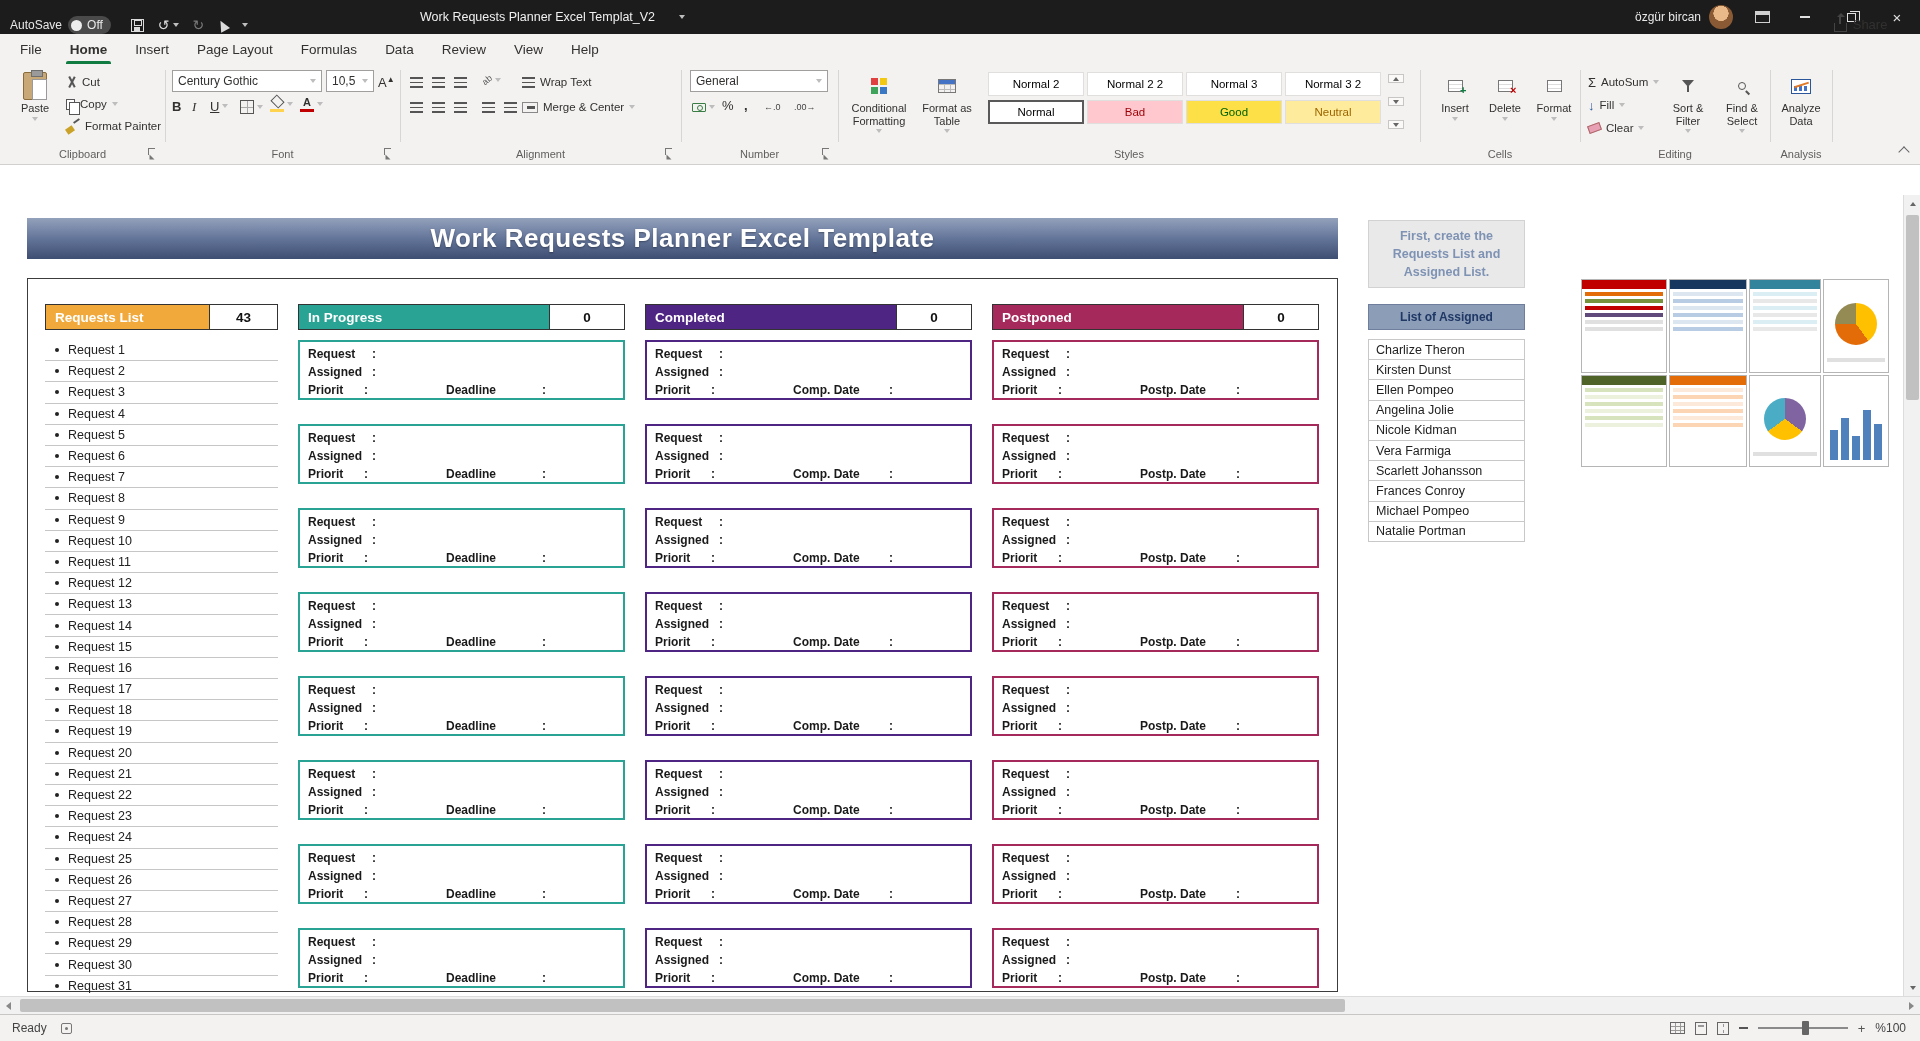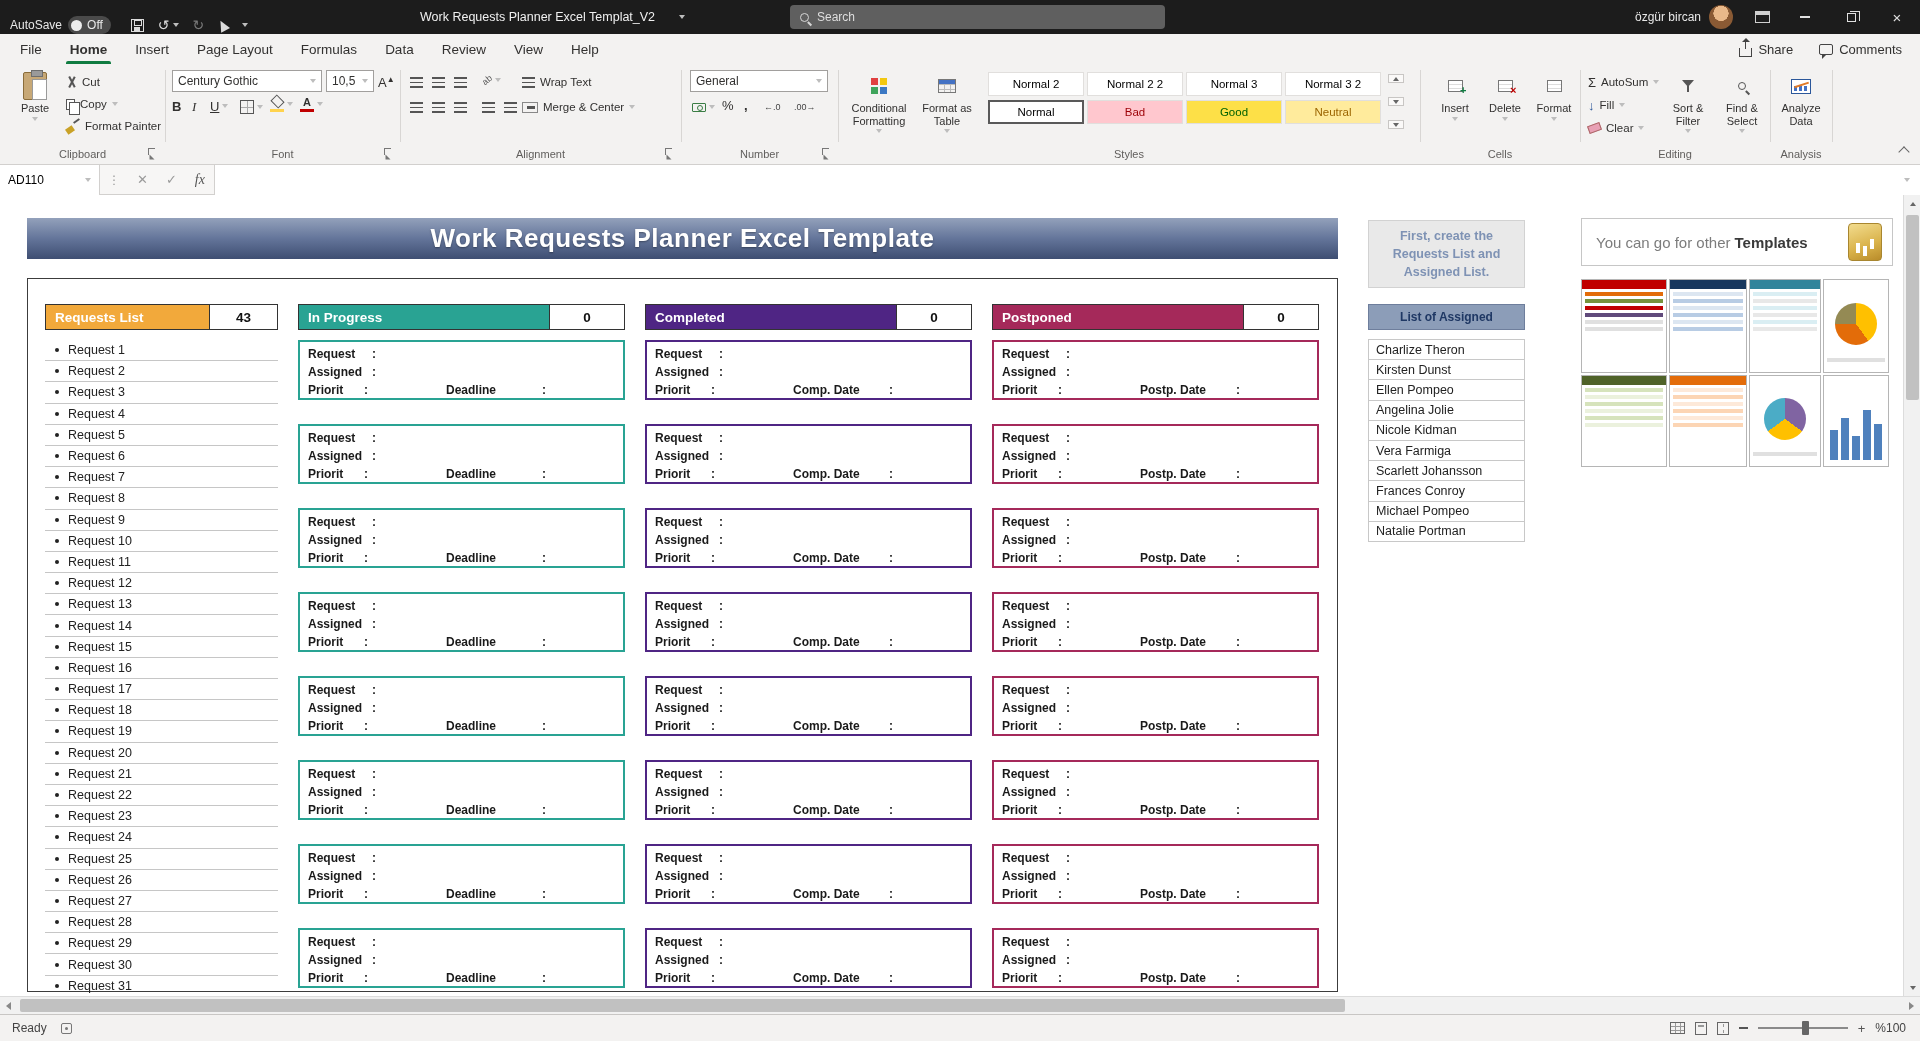"Search" div.searchbox { html: <div> <span></span> <span>Search</span> </div> -> none }
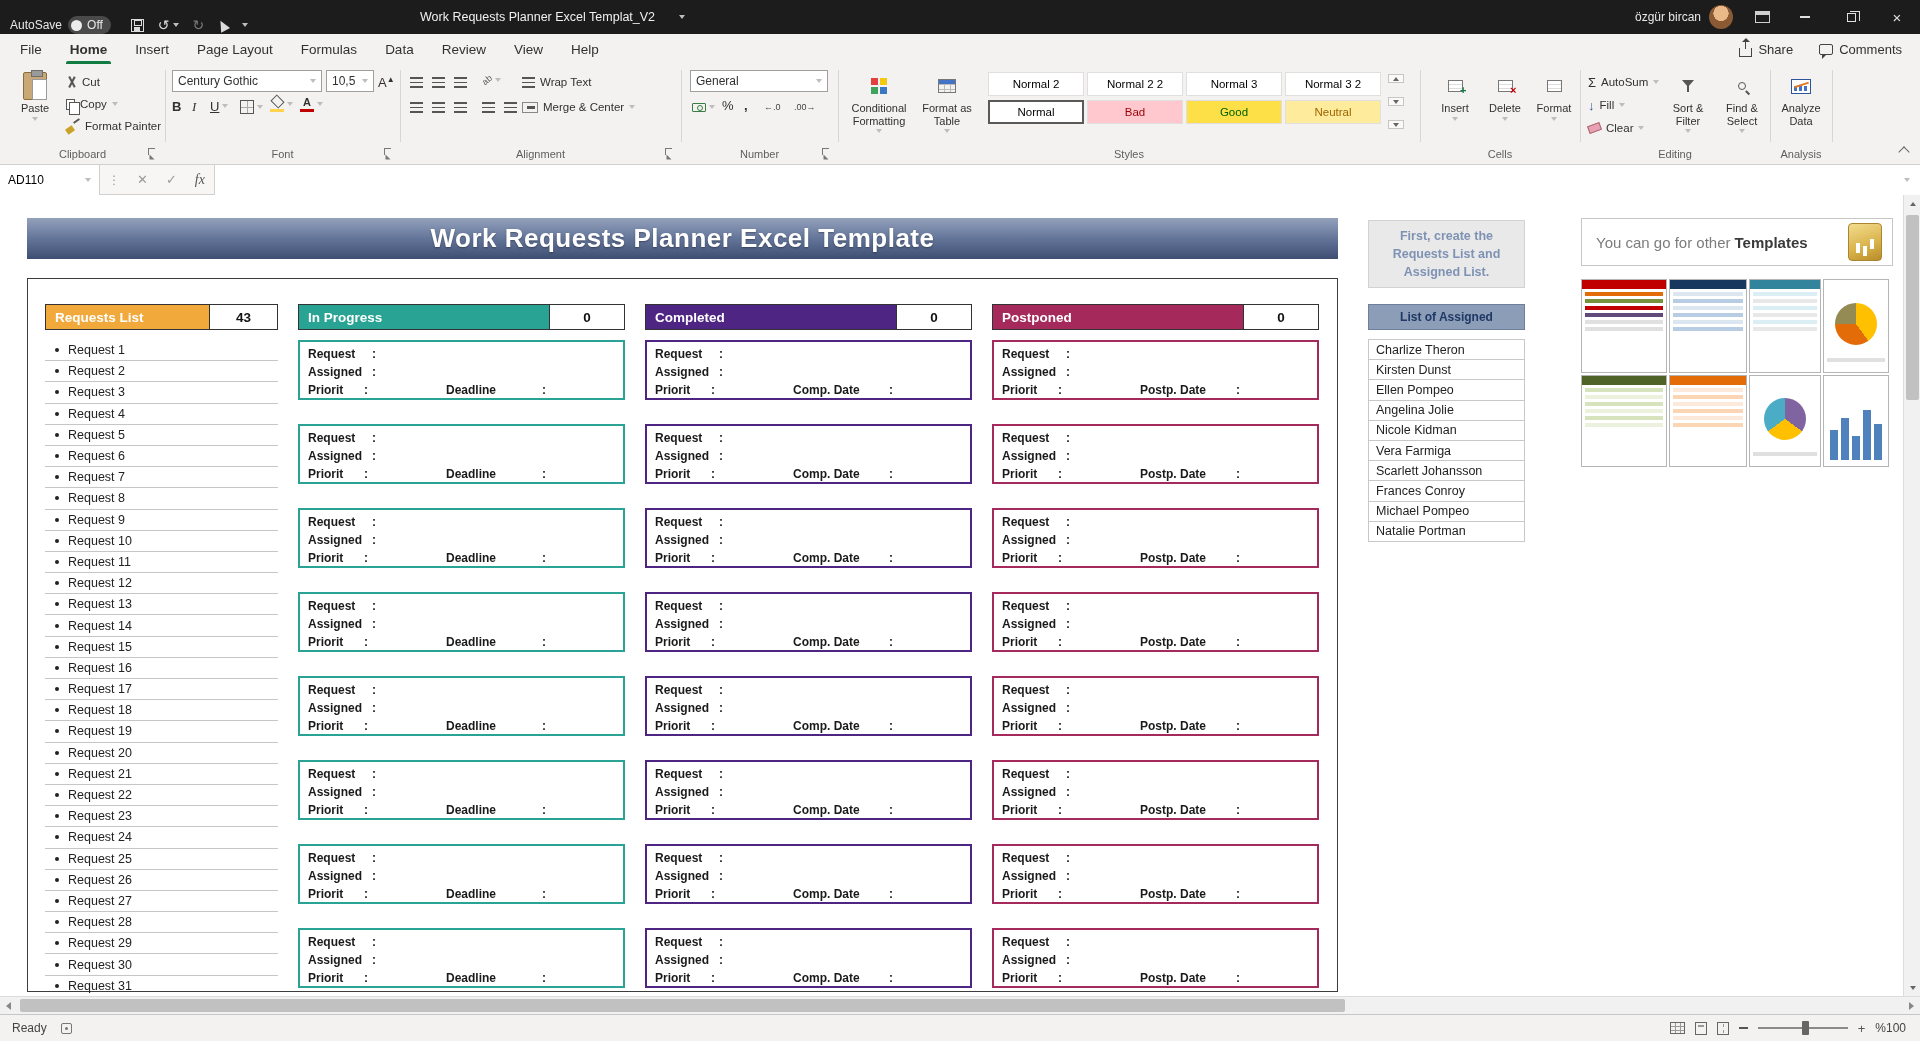"Share" .collab { flex-direction: none -> column; gap: 26px -> 34px }
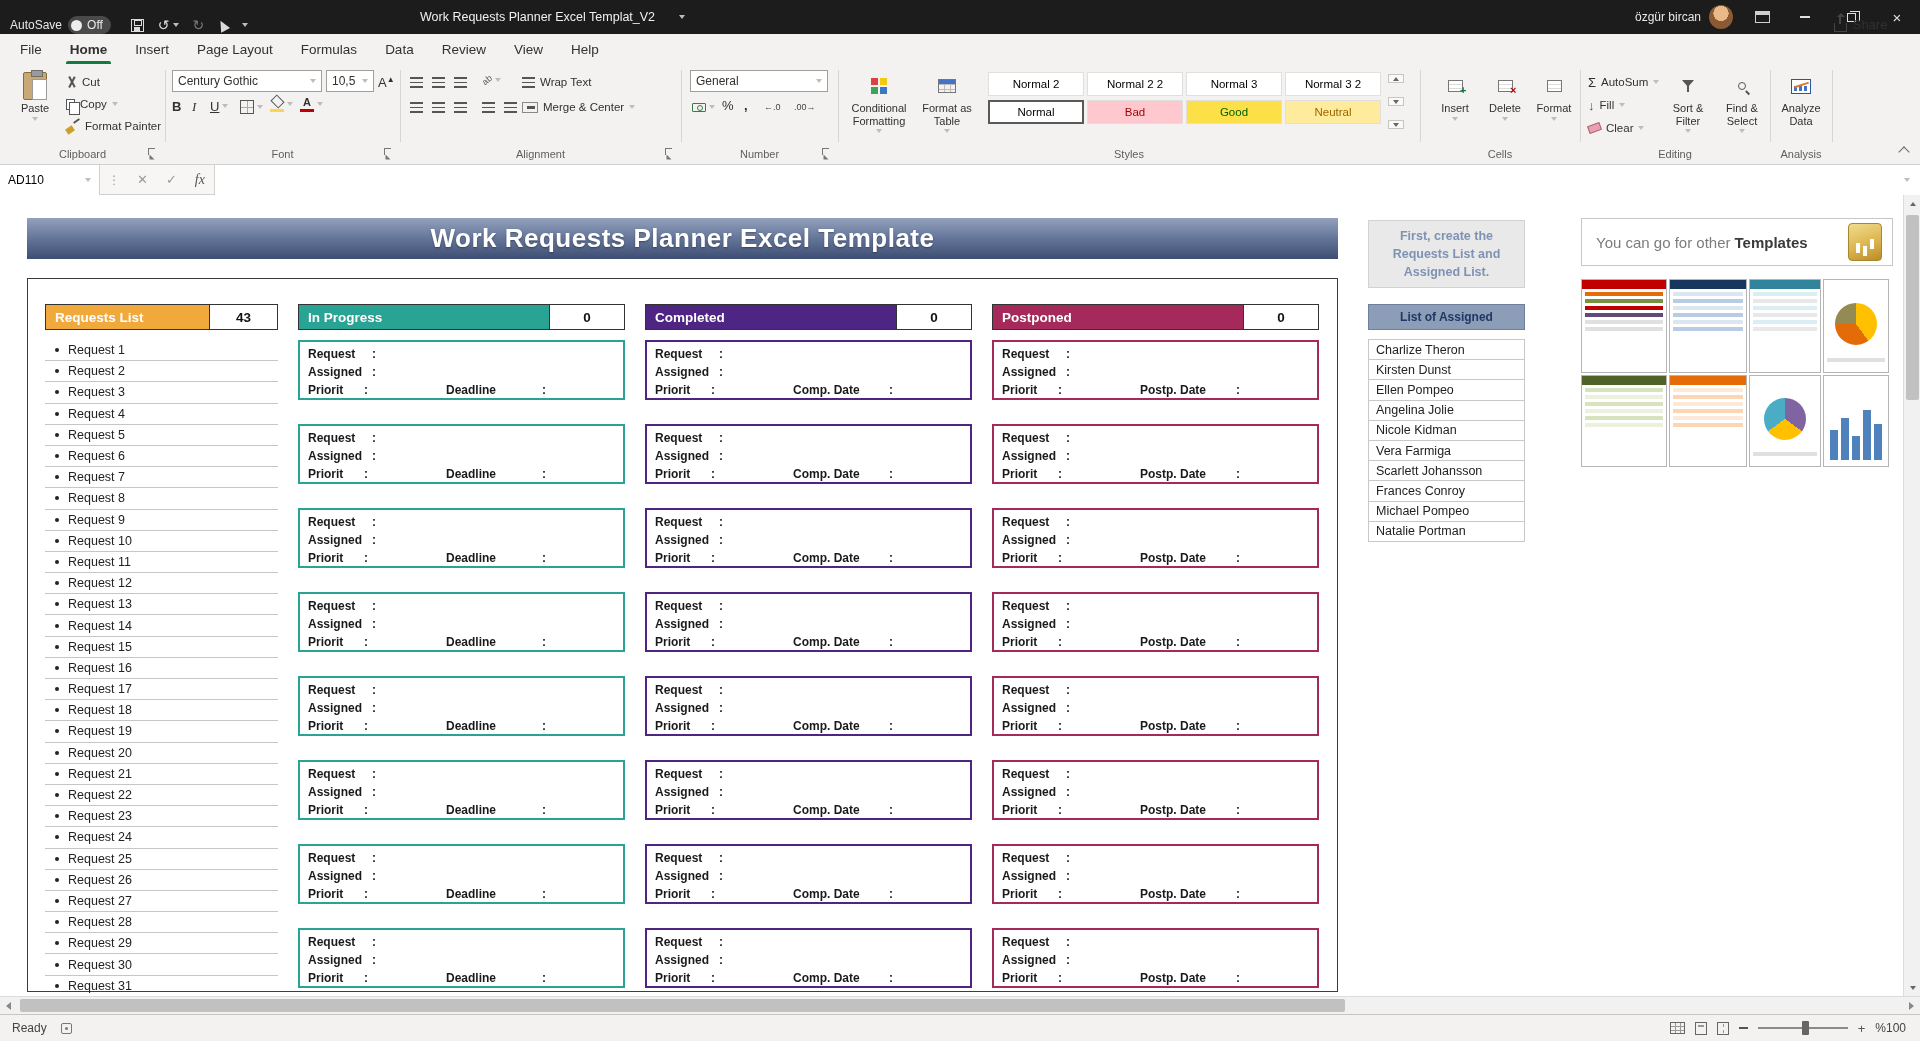"AD110" div.fbar { html: <div> <div> <span>AD110</span> <span></span> </div> <span>⋮</span> <span>✕</span> <span>✓</span> <span>fx</span> <div></div> <div> <span></span> </div> </div> -> none }
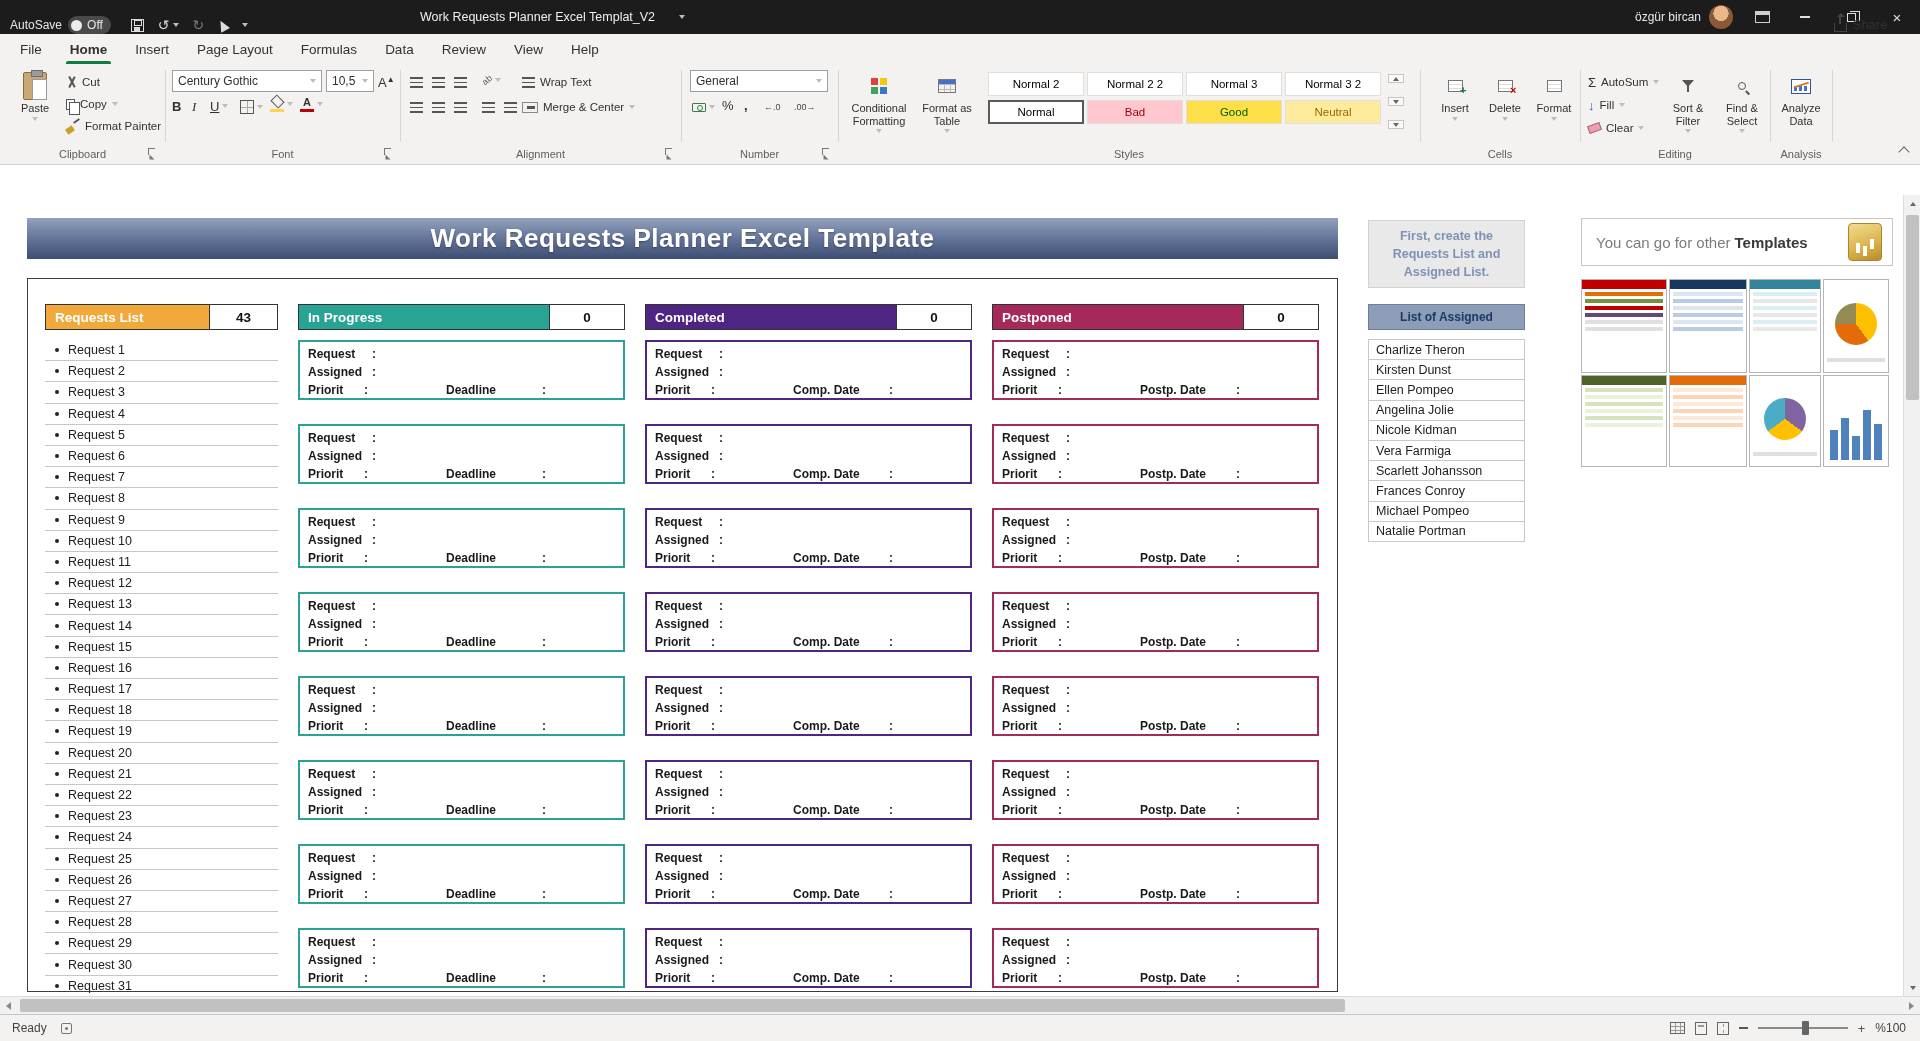"You can go for other" div.promo { html: <div> <span>You can go for other</span> <b>Templates</b> <span></span> </div> -> none }
